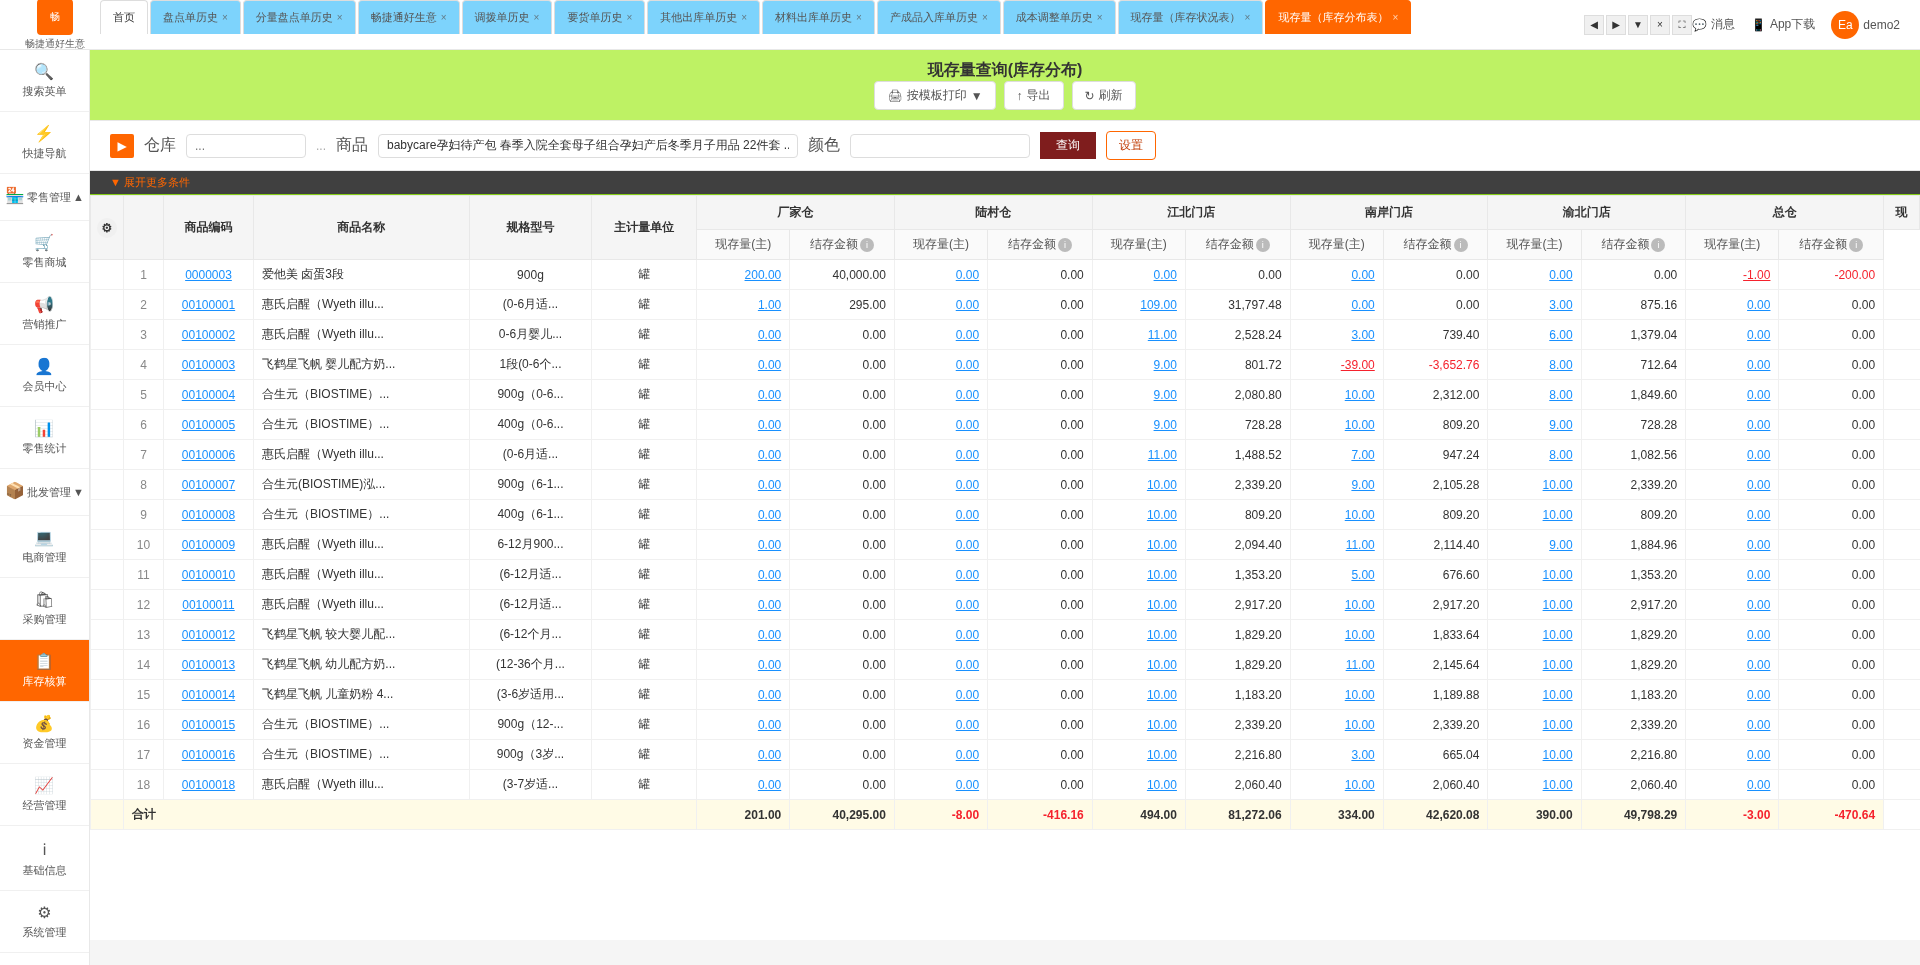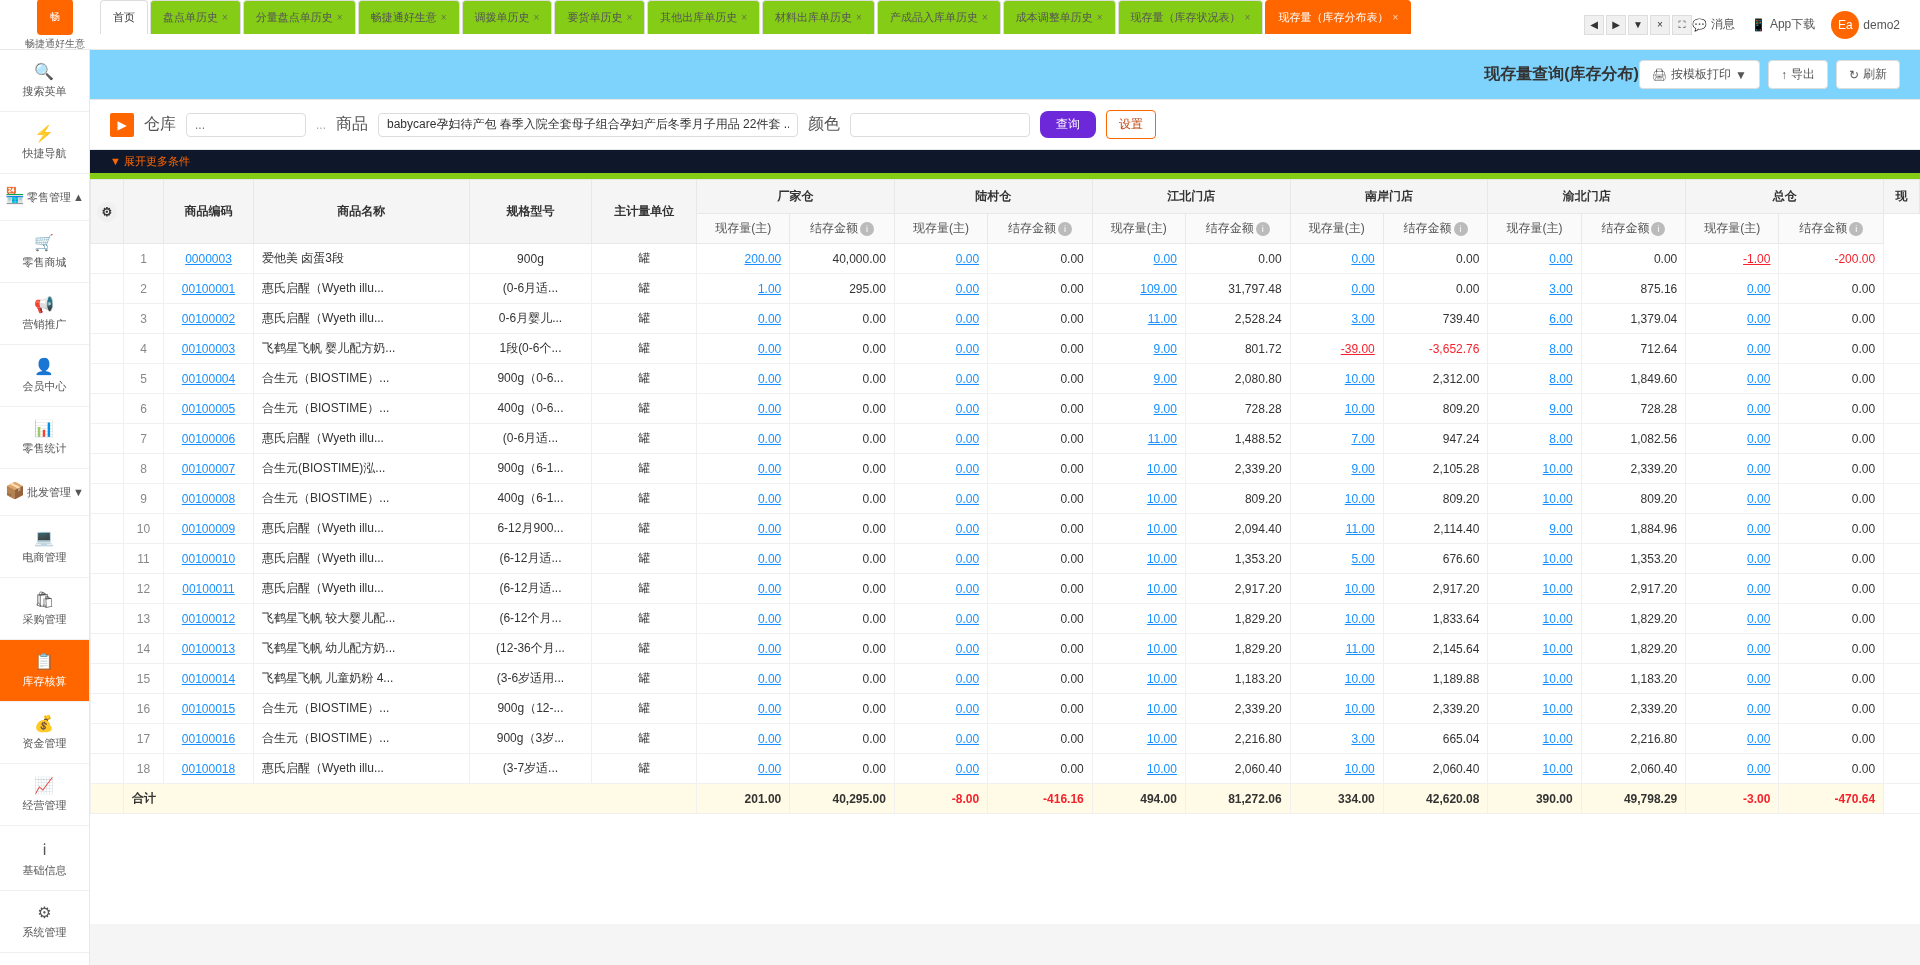"盘点单历史" .top-nav-tab { background: #84cc16 -> #7dd3fc }
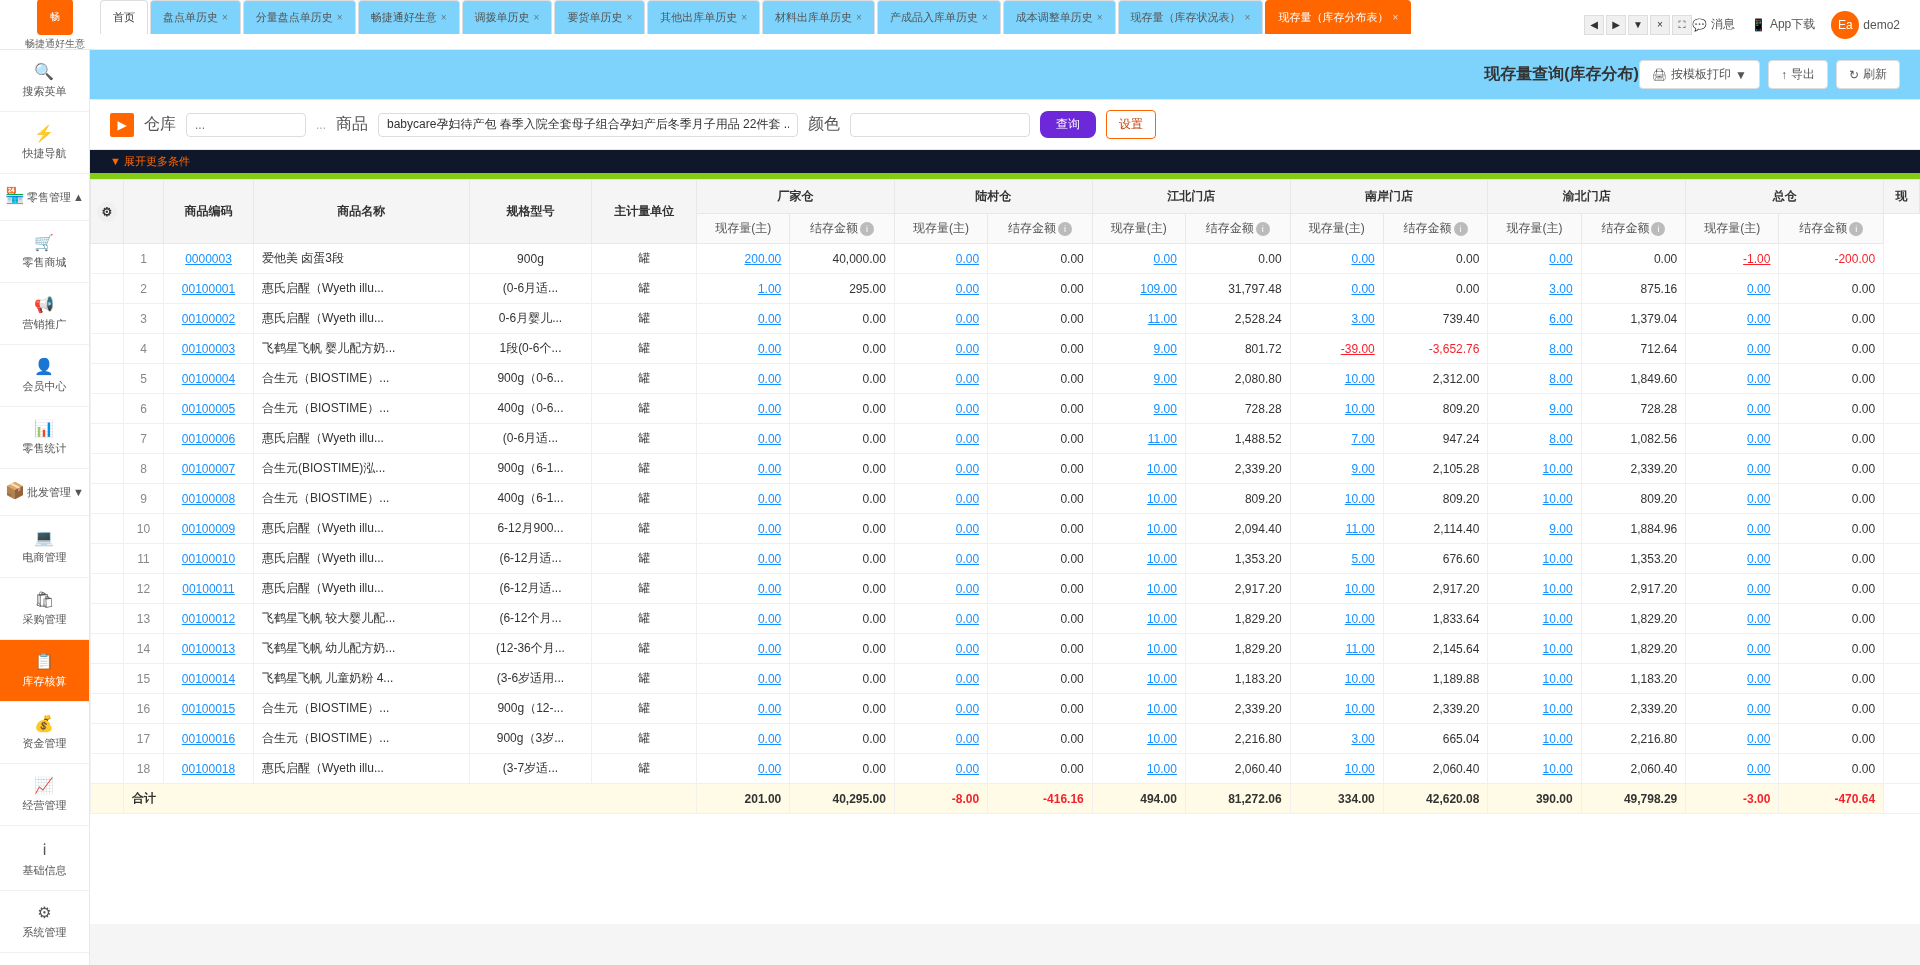"现存量查询(库存分布)" .page-header { background: #7dd3fc -> #bef264; flex-direction: none -> column; justify-content: flex-end -> space-between }
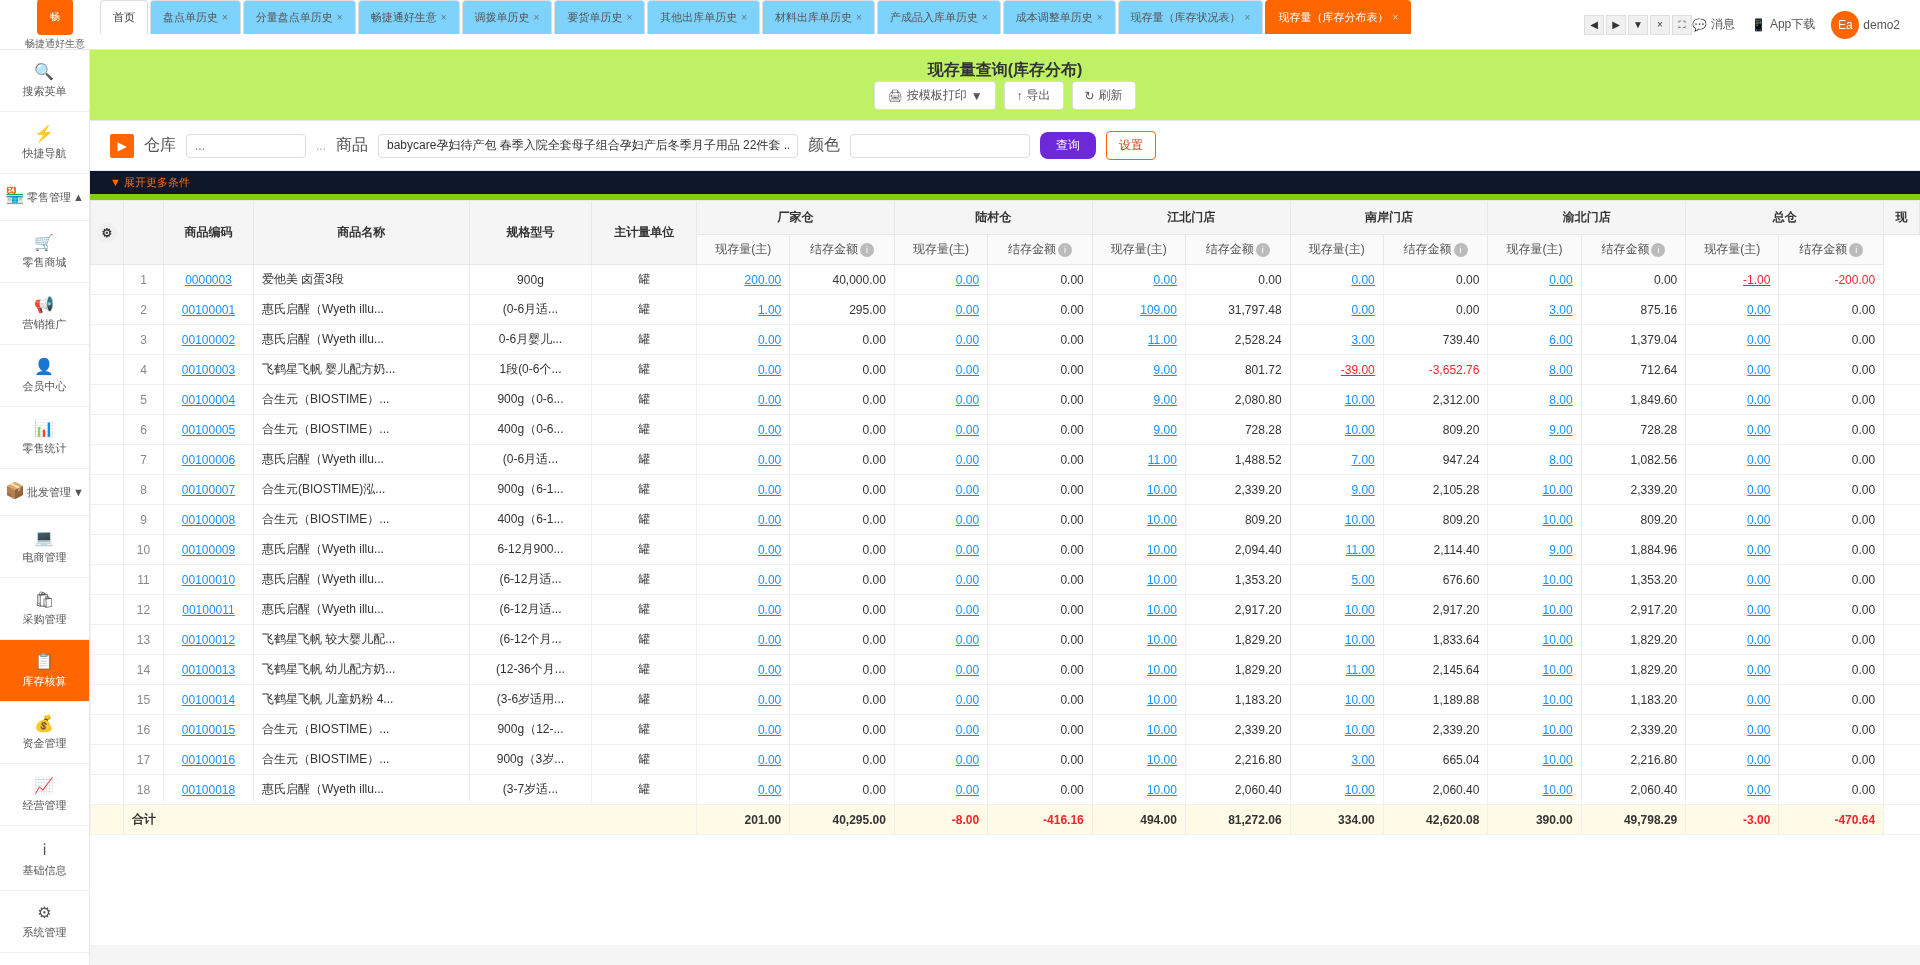"查询" .btn-search { background: #6d28d9 -> #7f1d1d; border-radius: 8px -> 0 }
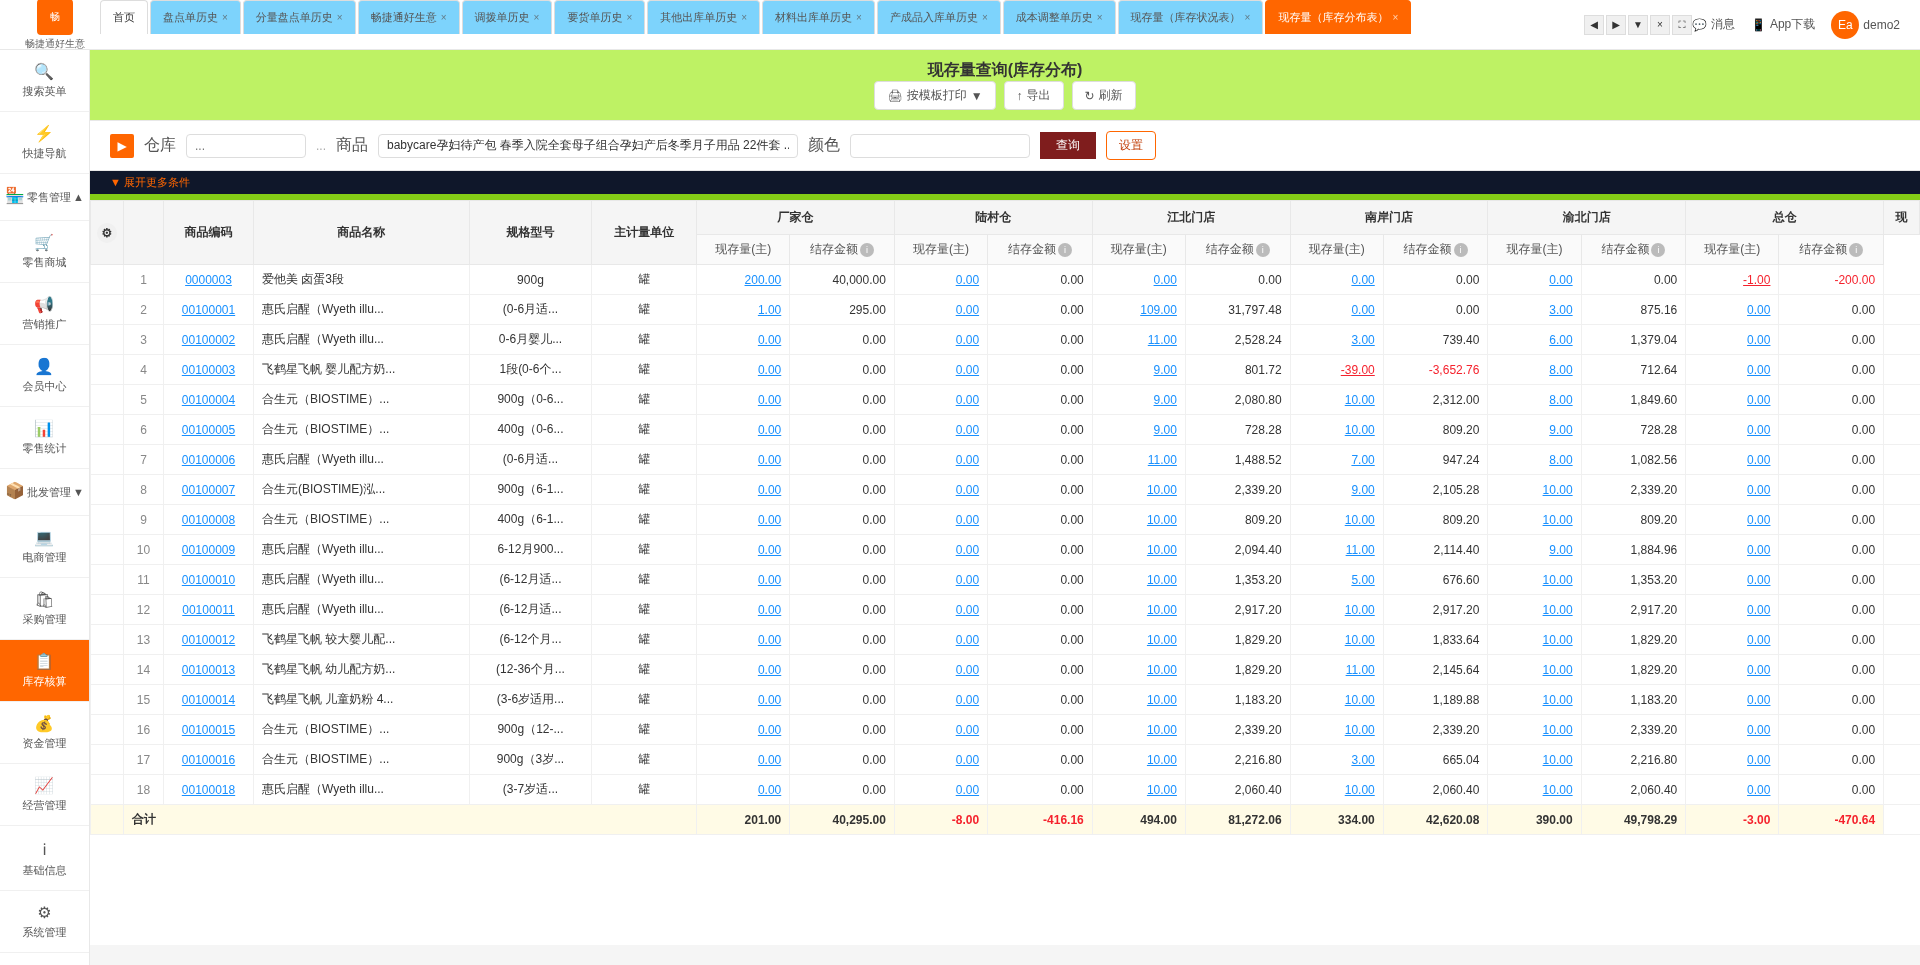"▼ 展开更多条件" div { background: #0f172a -> #404040; border-bottom: 6px solid #84cc16 -> 1px solid #84cc16 }
